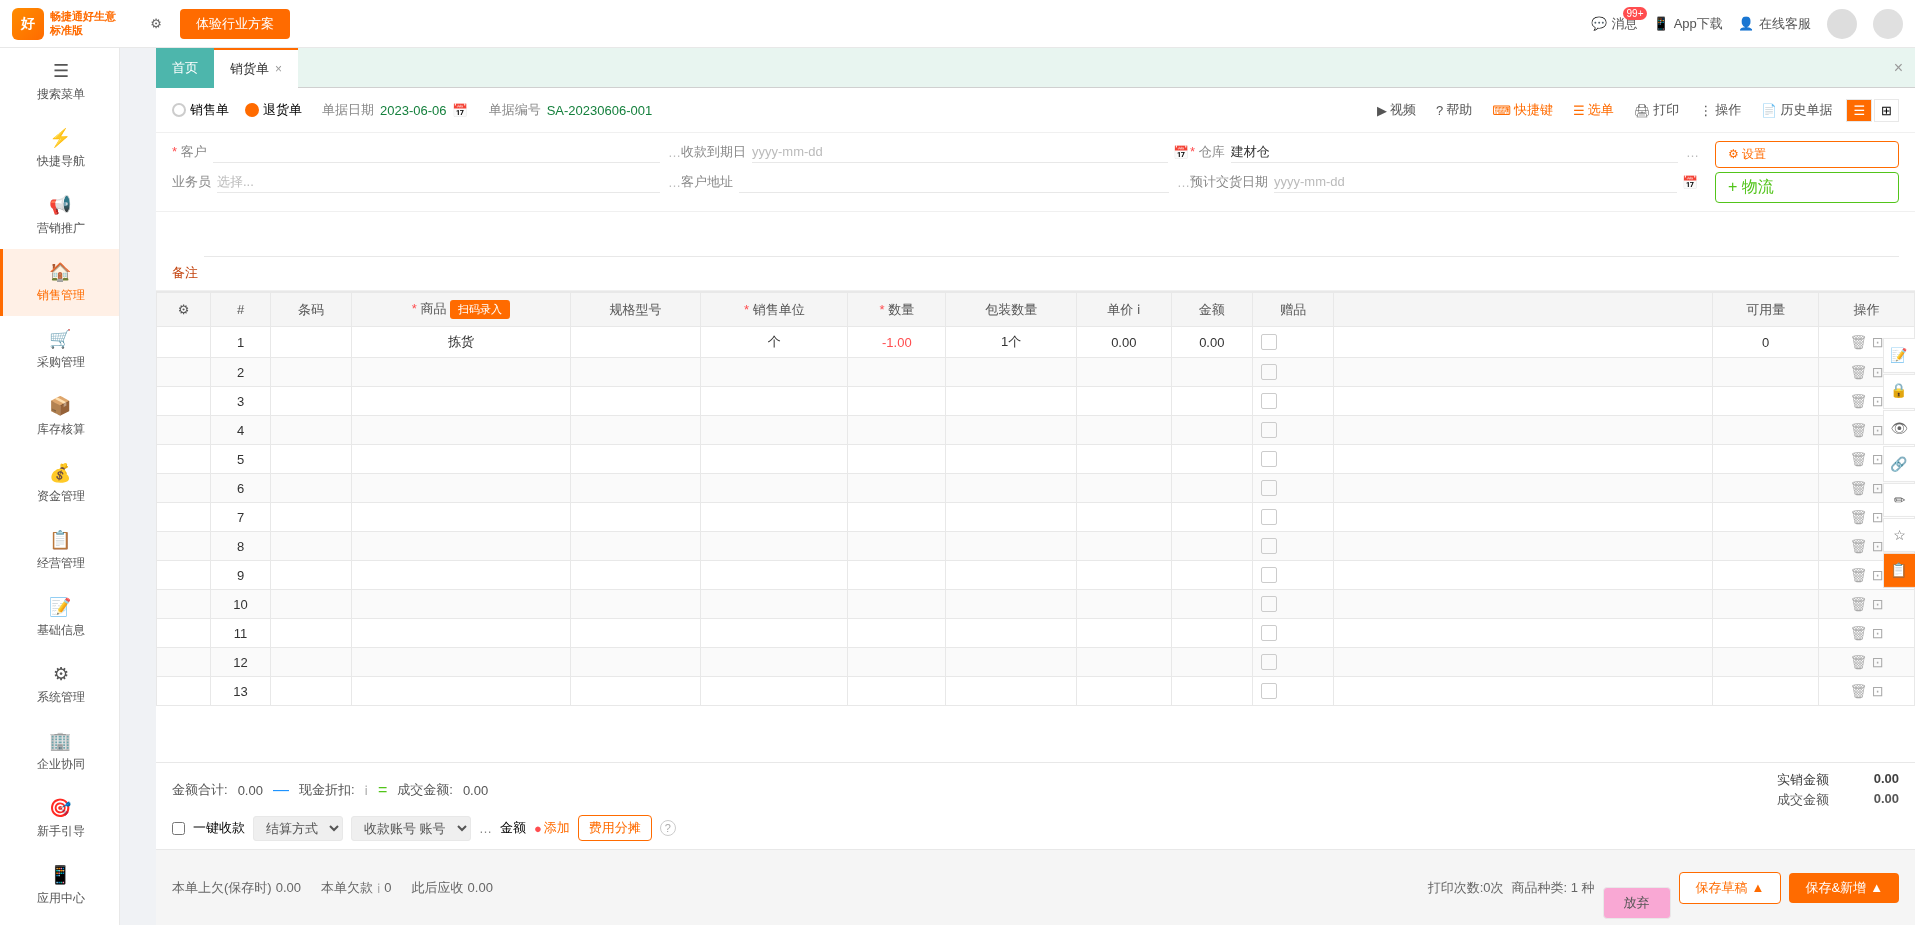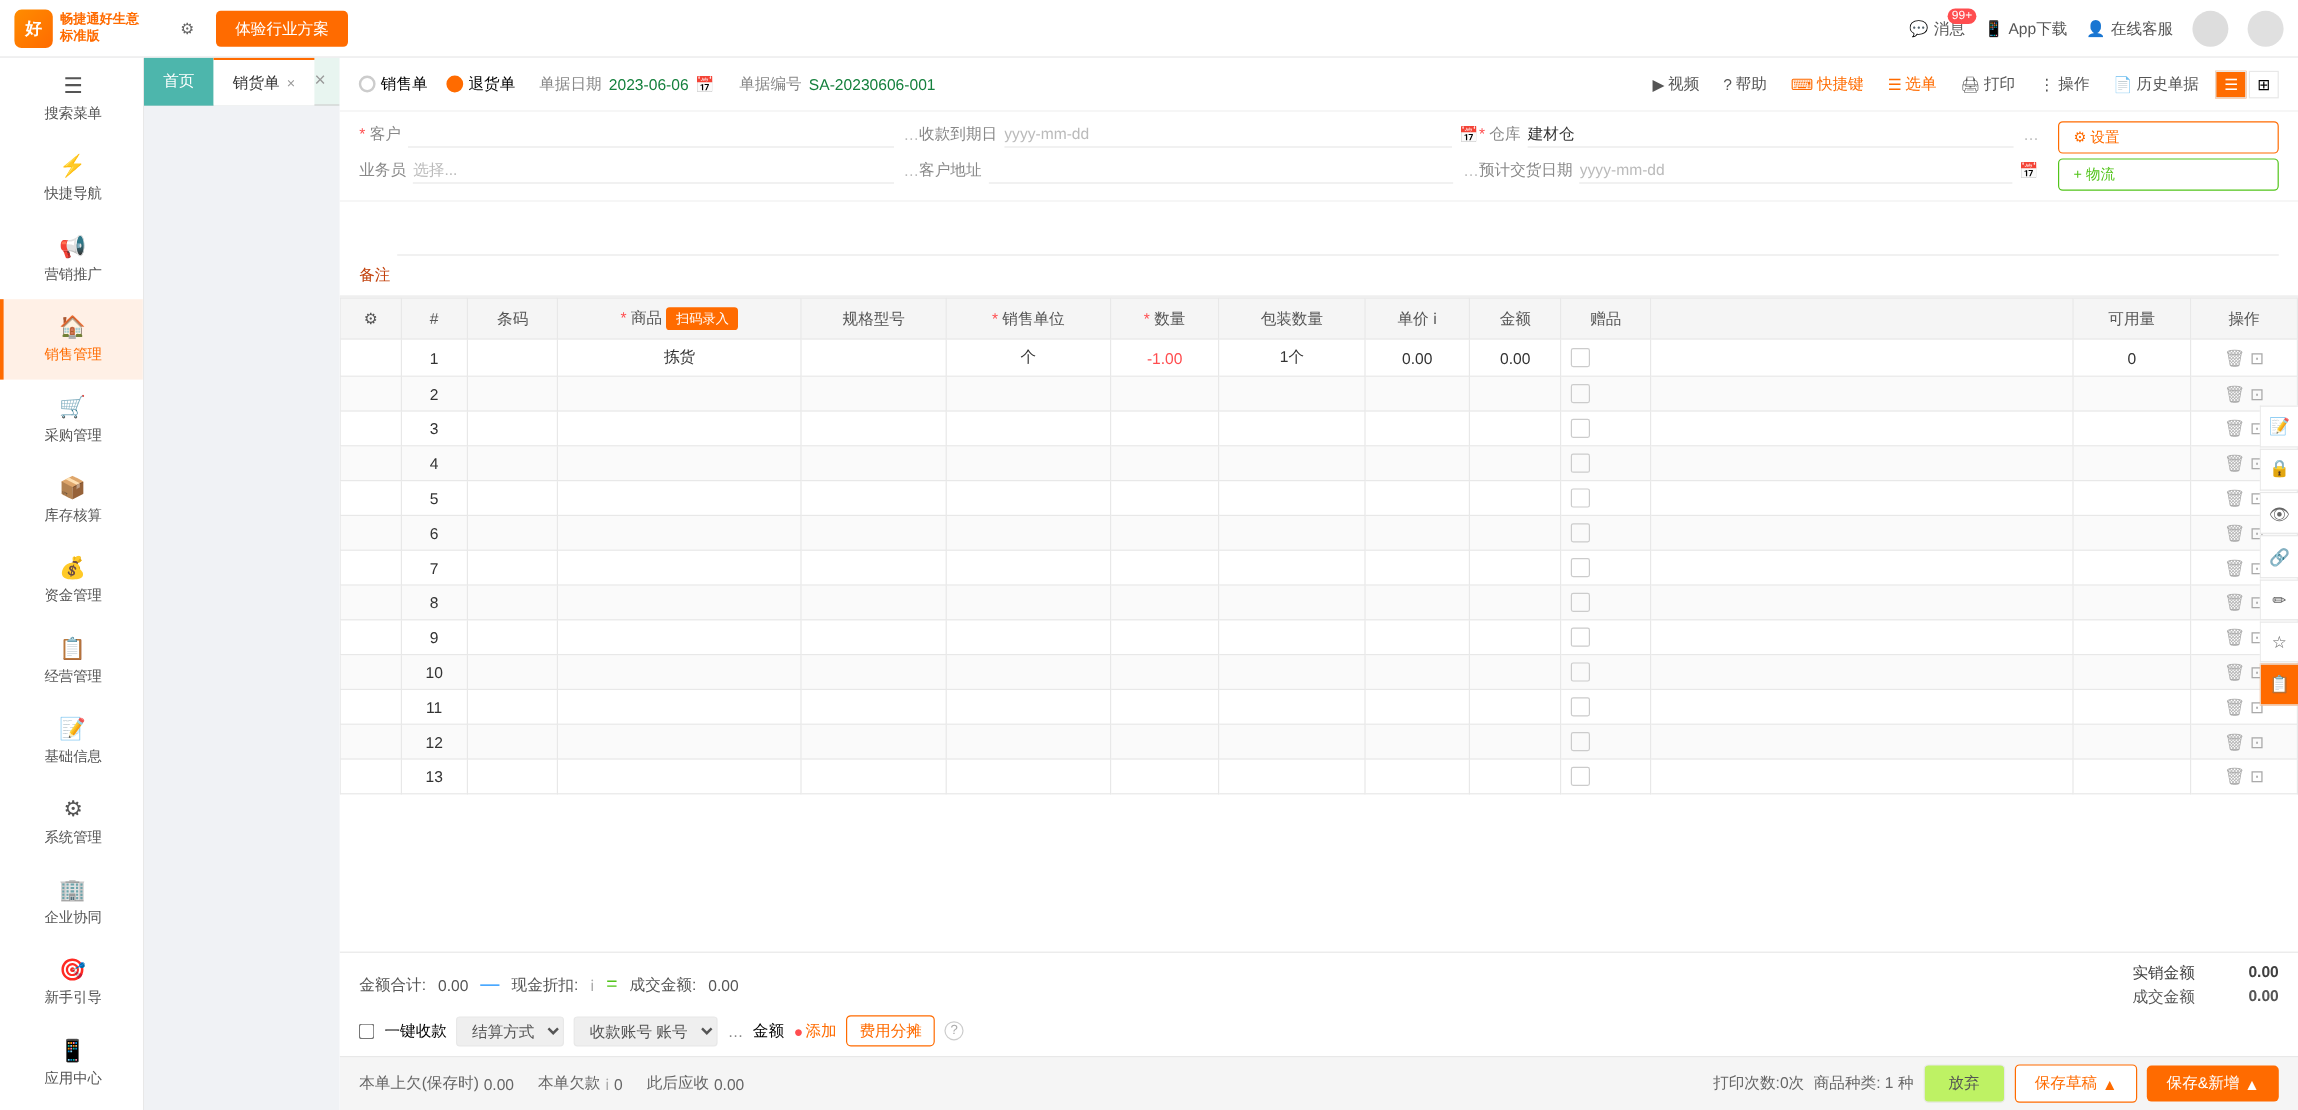"首页" .content-area { flex-direction: none -> column; padding-left: none -> 36px }
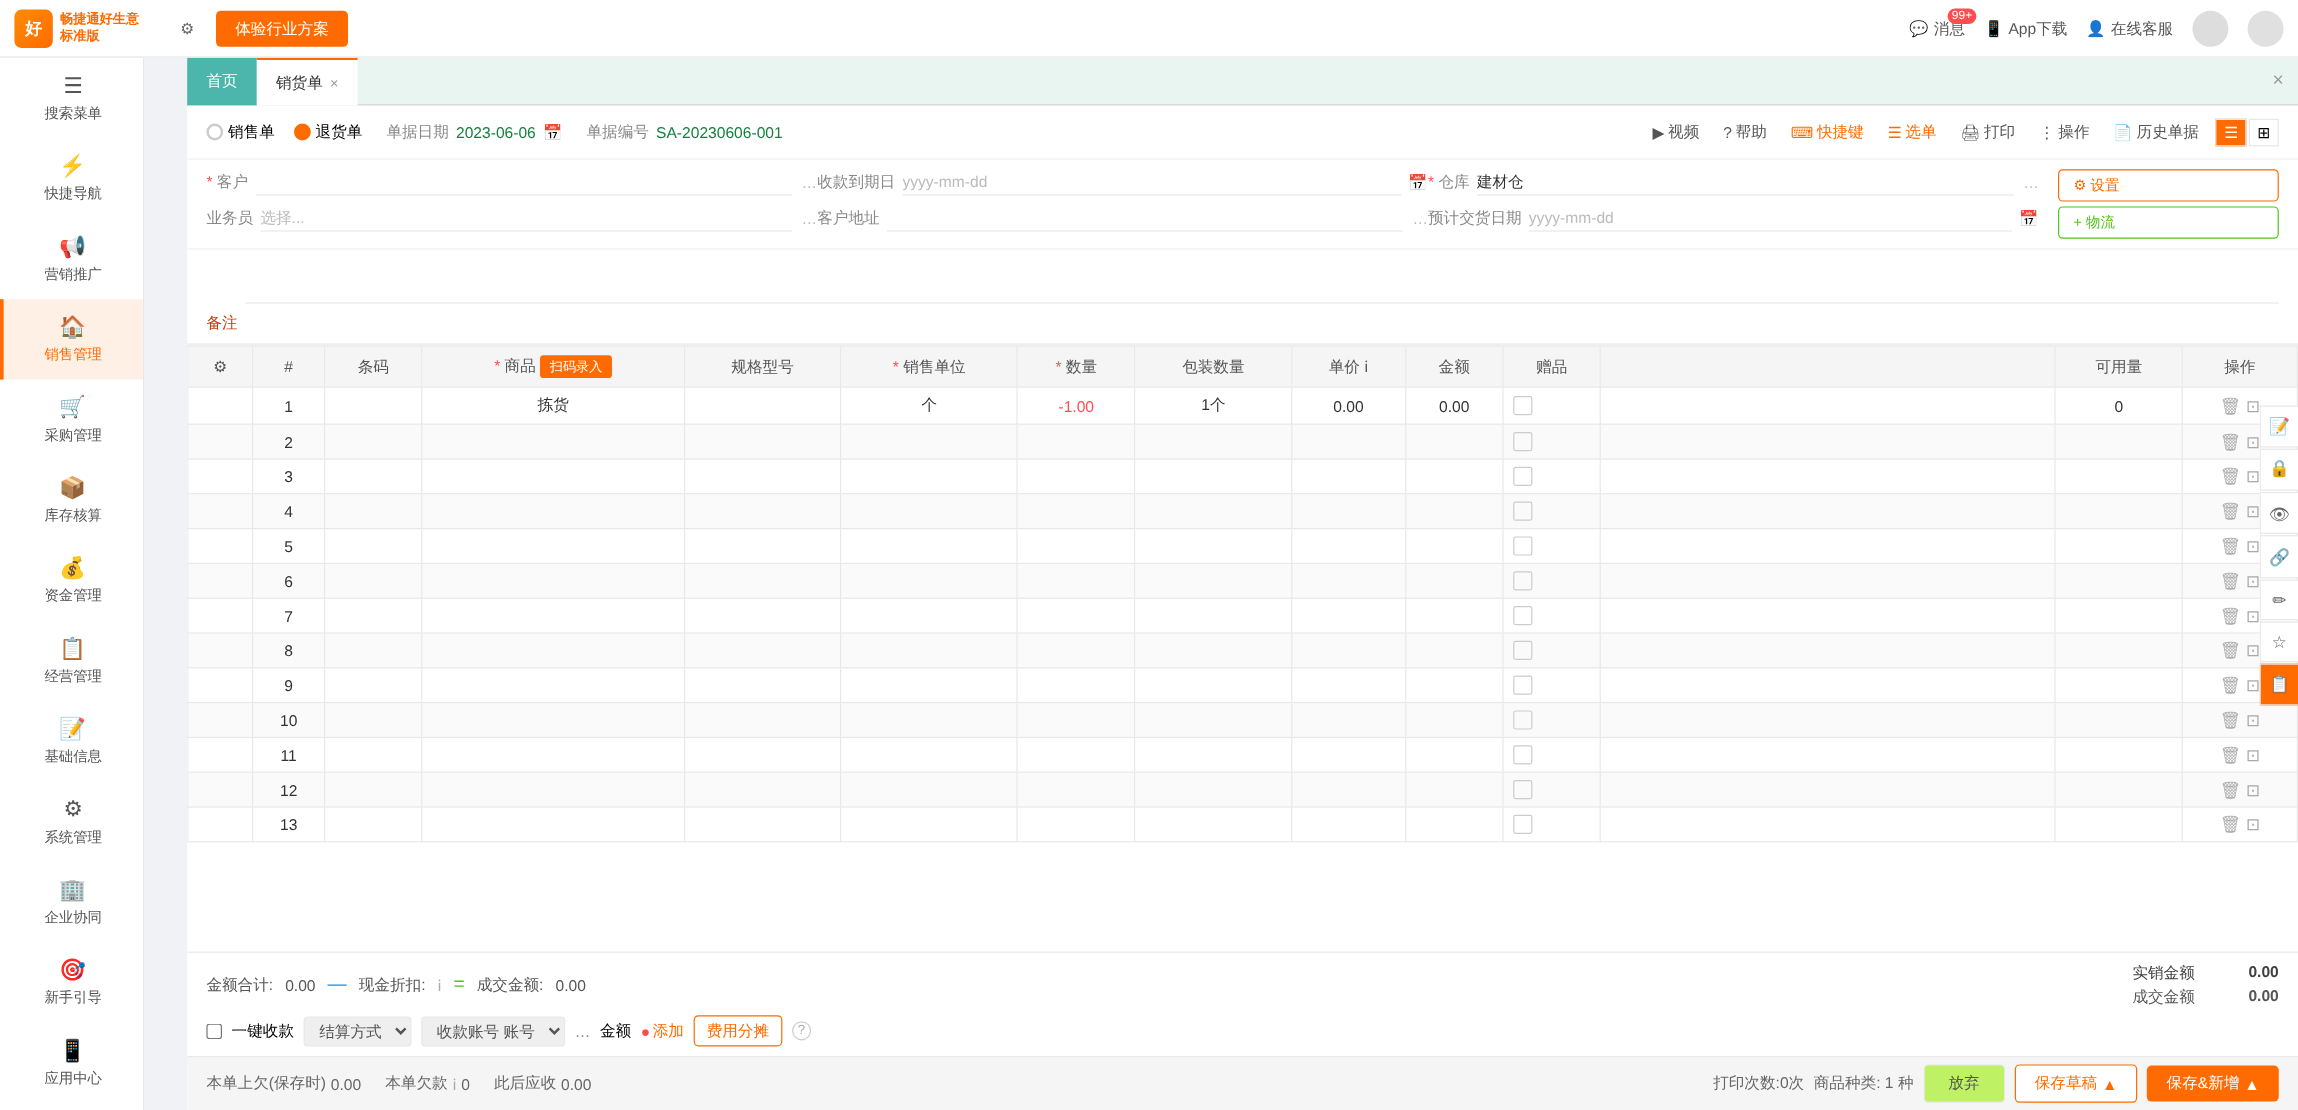"+ 物流" .logistics-btn { font-size: 12px -> 16px }
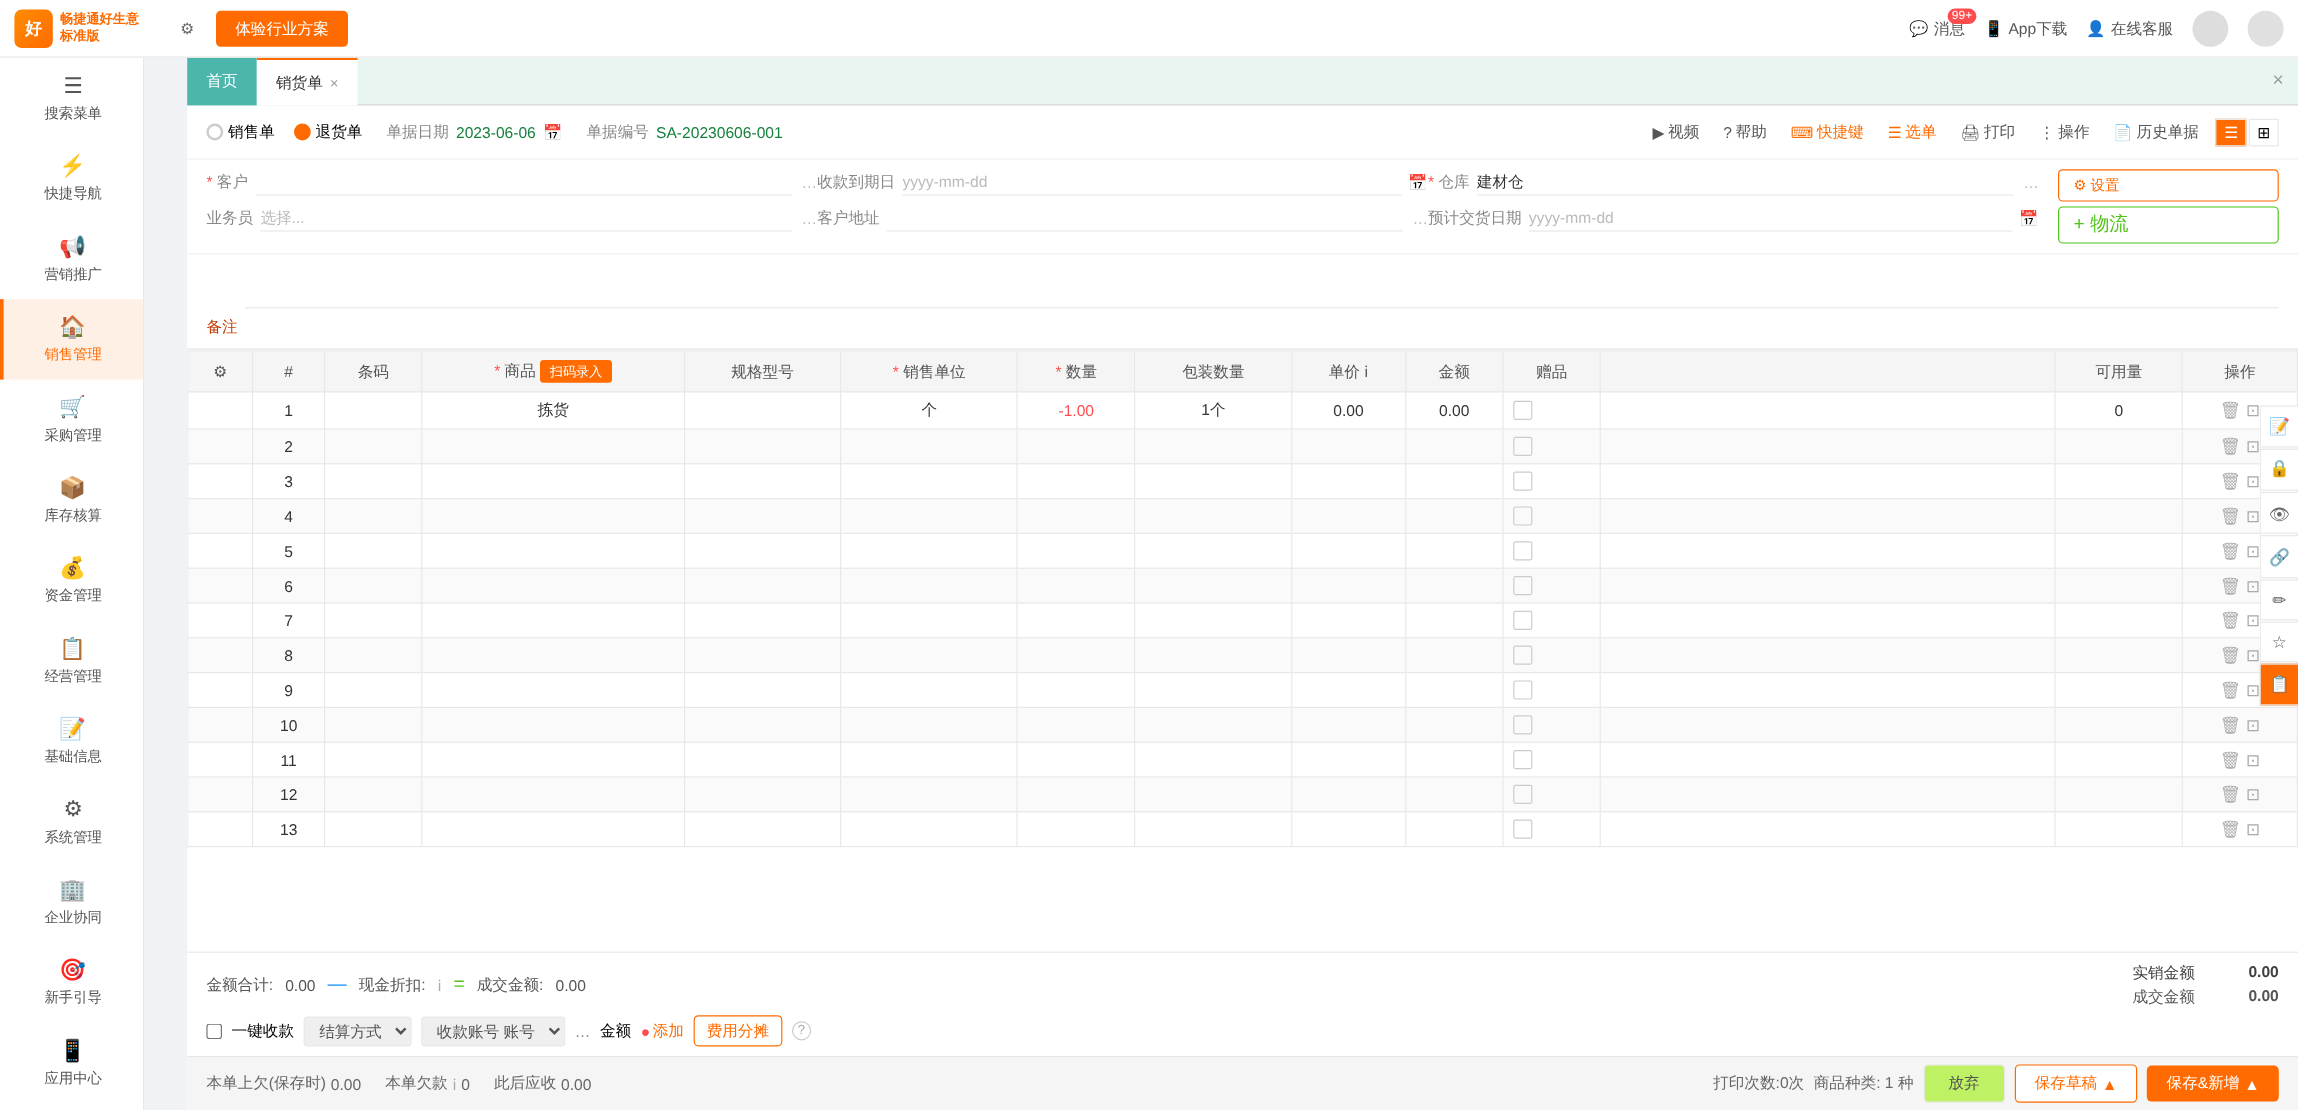"放弃" .btn-abandon { background: #bef264 -> #f9a8d4; margin-top: none -> 31px }
